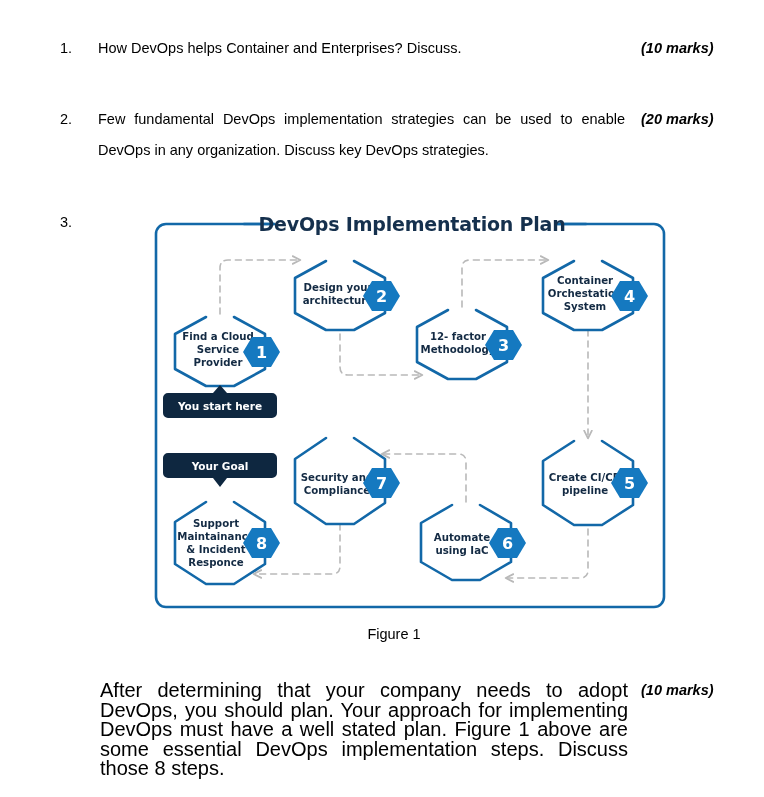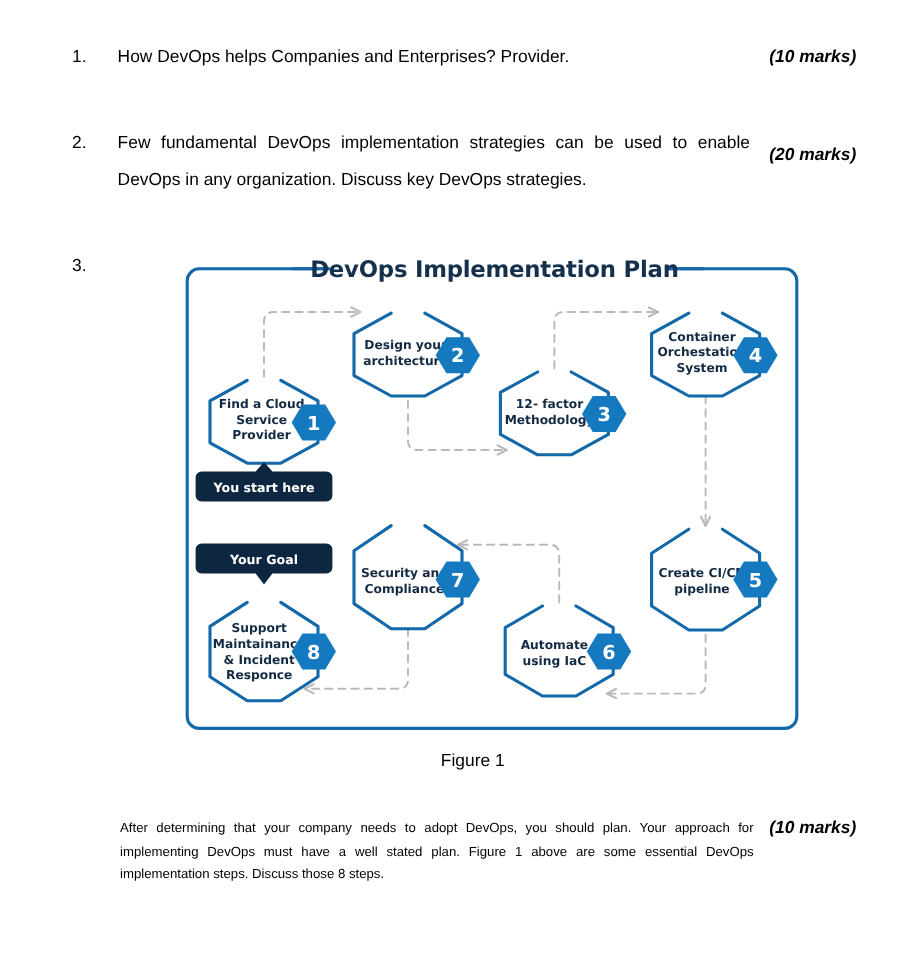"How DevOps helps Companies and" div.q-body { text: Companies and Enterprises? Provider -> Container and Enterprises? Discuss }
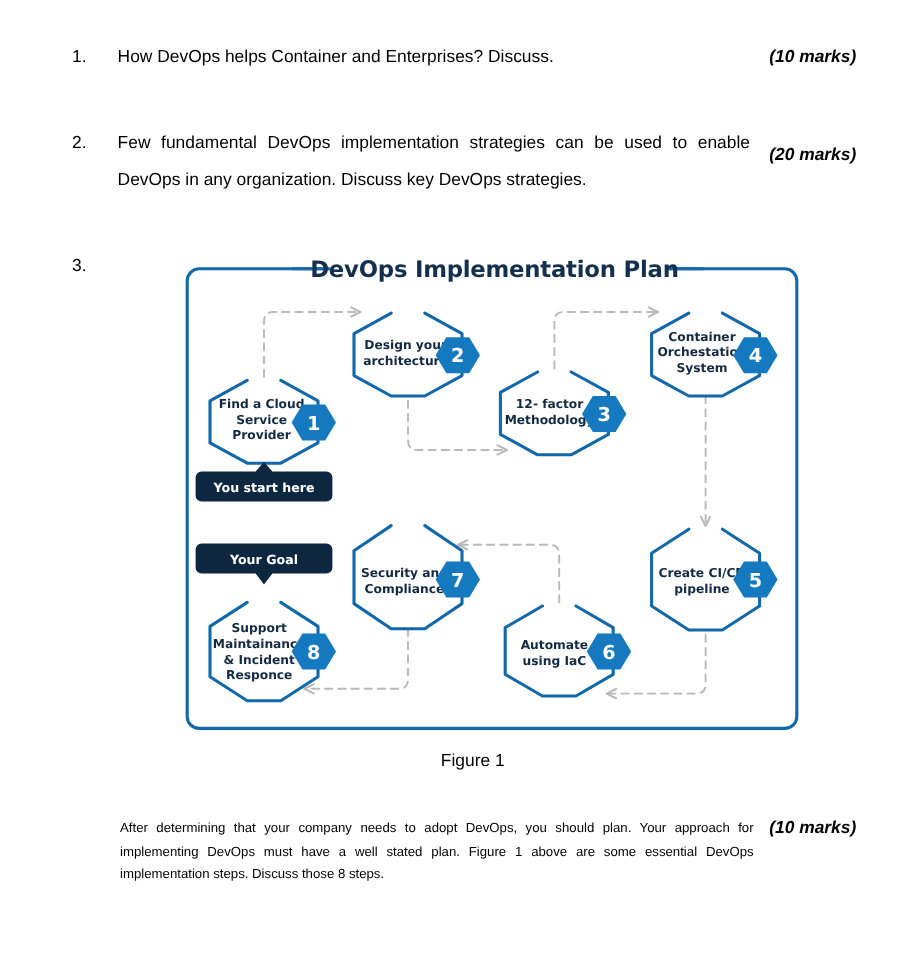"(20 marks)" #q2-marks { margin-top: 10px -> none }
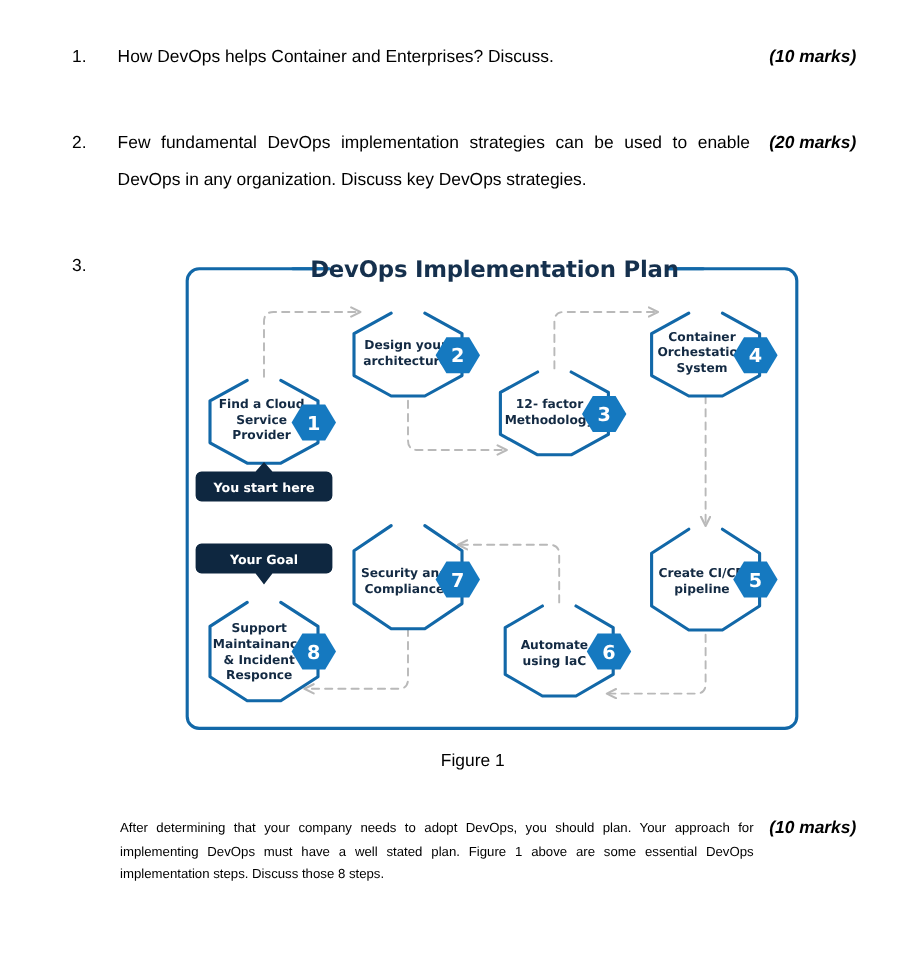"After determining that your company" #q3-body { font-size: 11px -> 20px }
